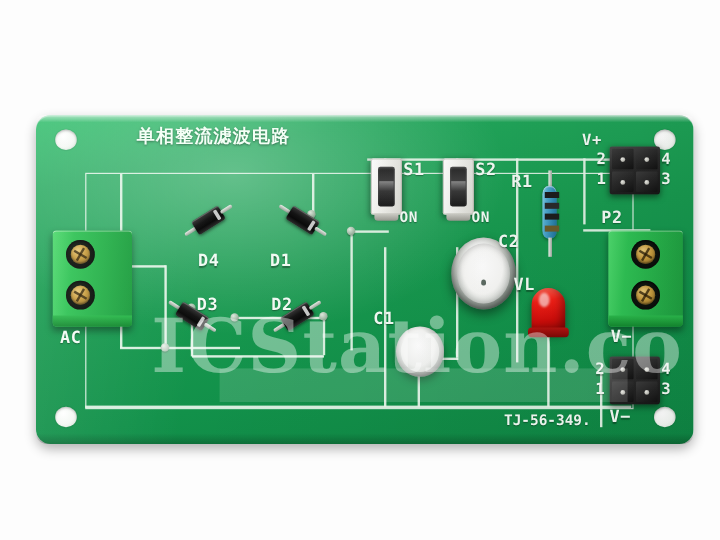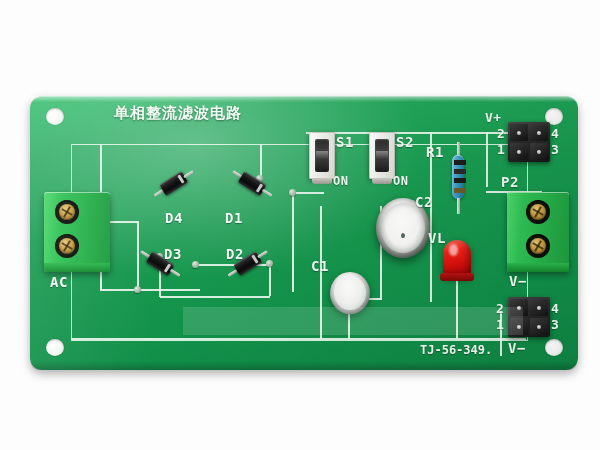"ICStation.co" div.wm { html: none -> <div>ICStation.co</div> }
